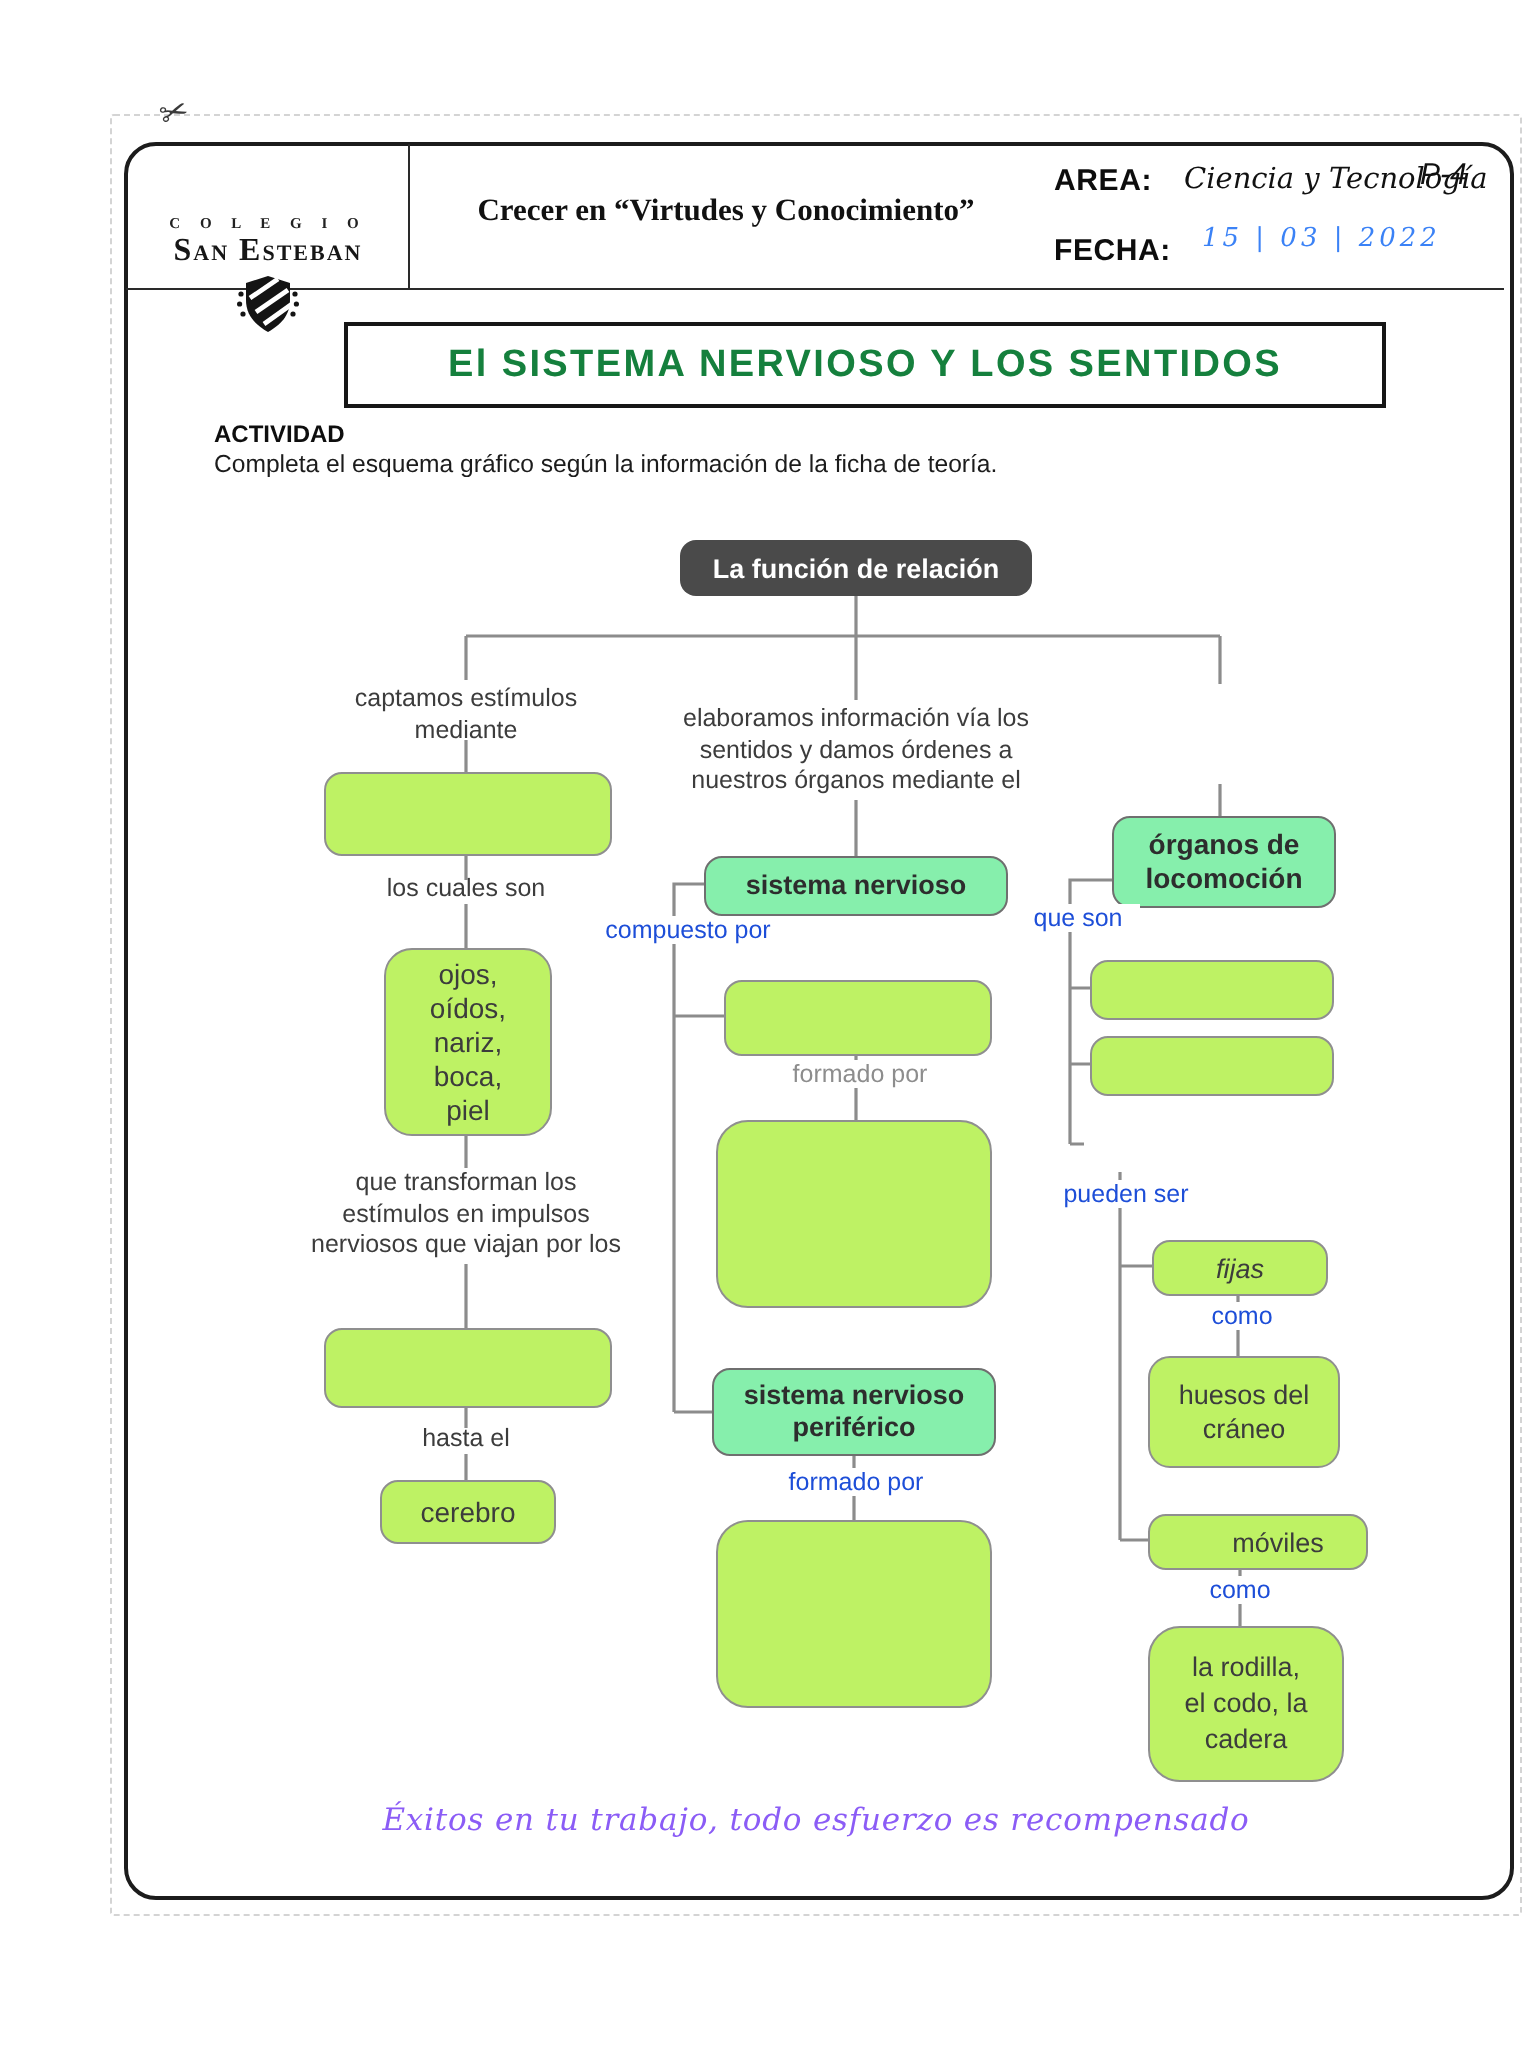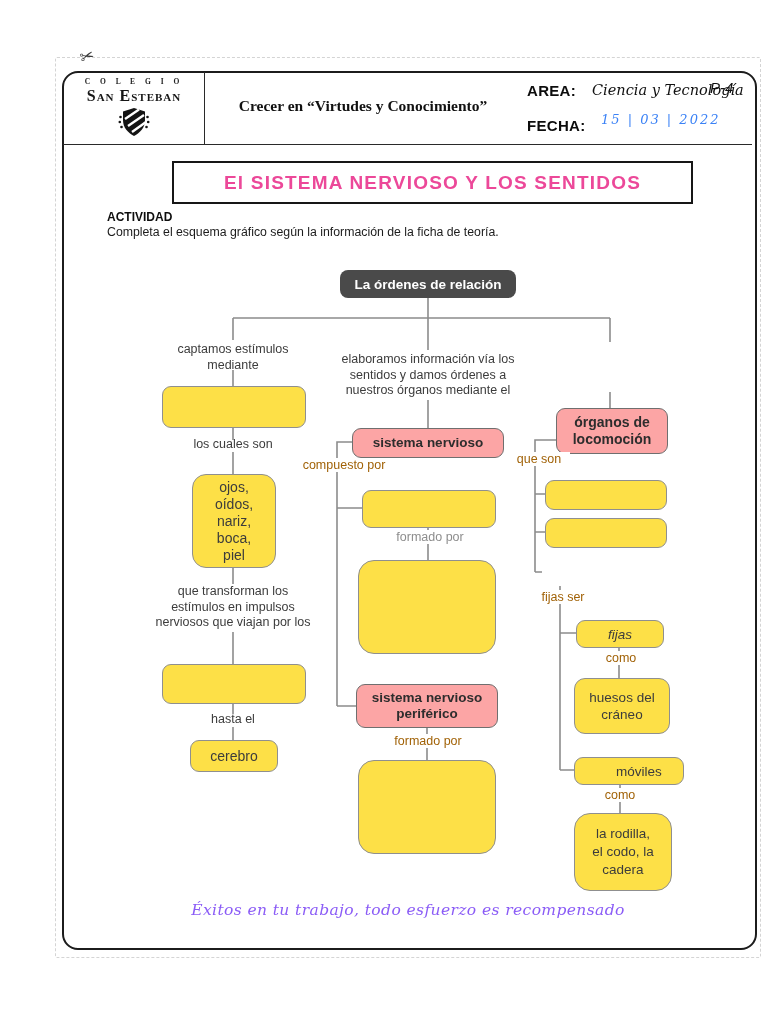"C O L E G" .logo-colegio { margin-top: none -> 30px }
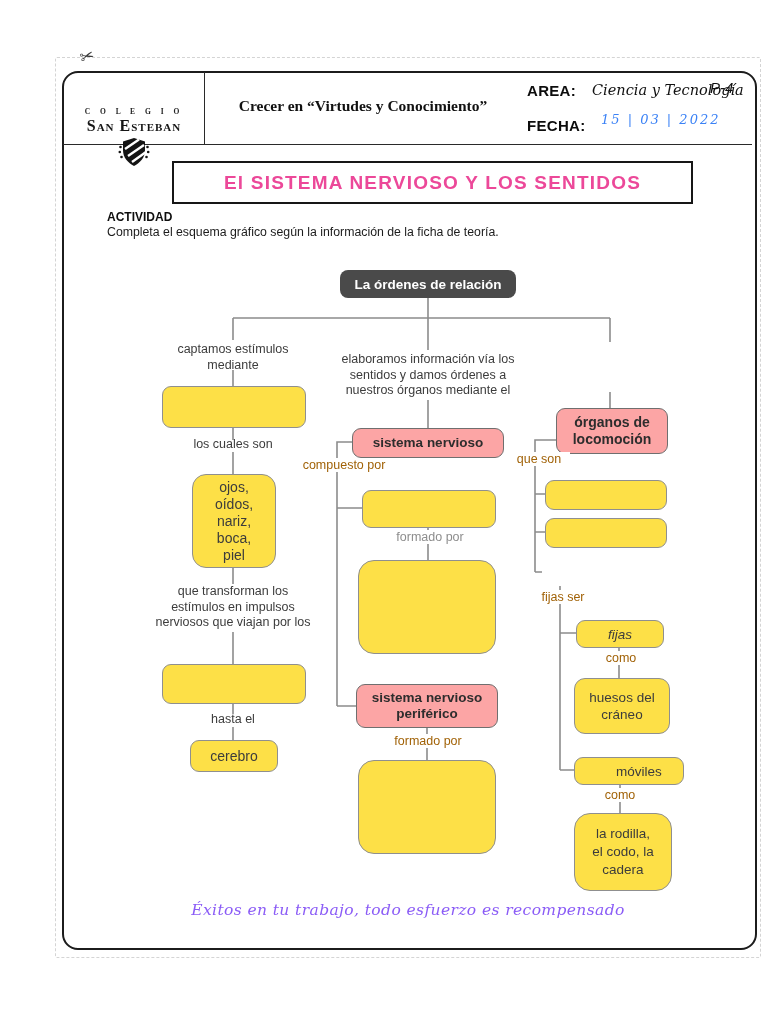"El SISTEMA NERVIOSO Y LOS" .title-box span { color: #ec4899 -> #15803d }
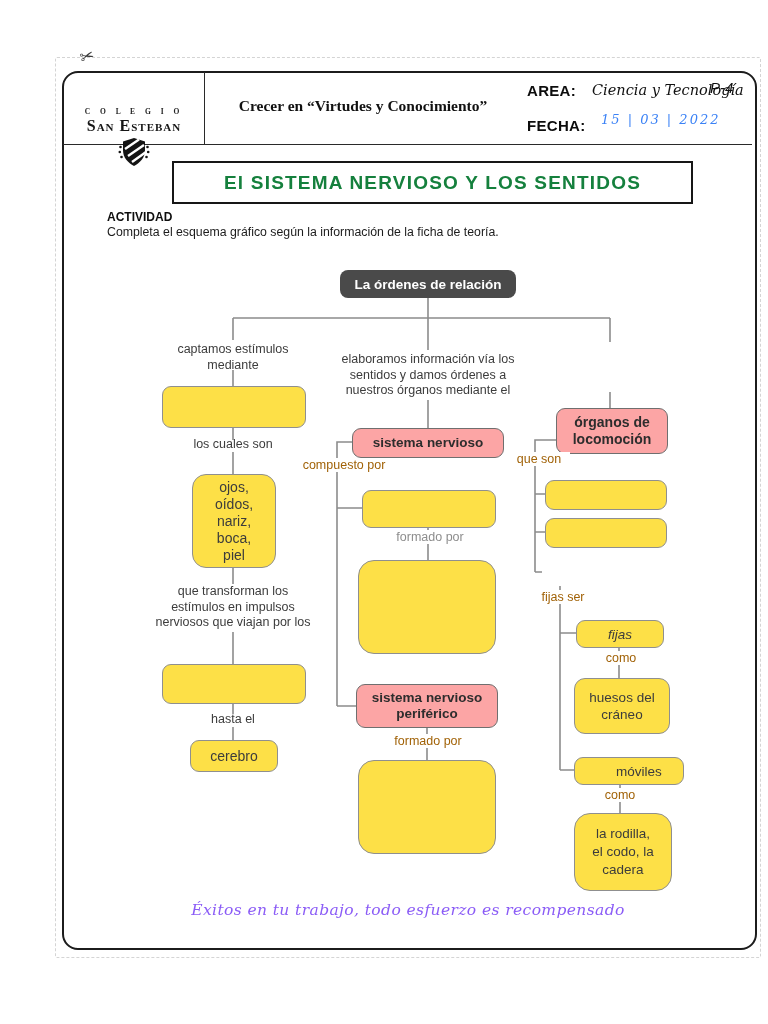"La órdenes de relación" div.abs { text: órdenes -> función }
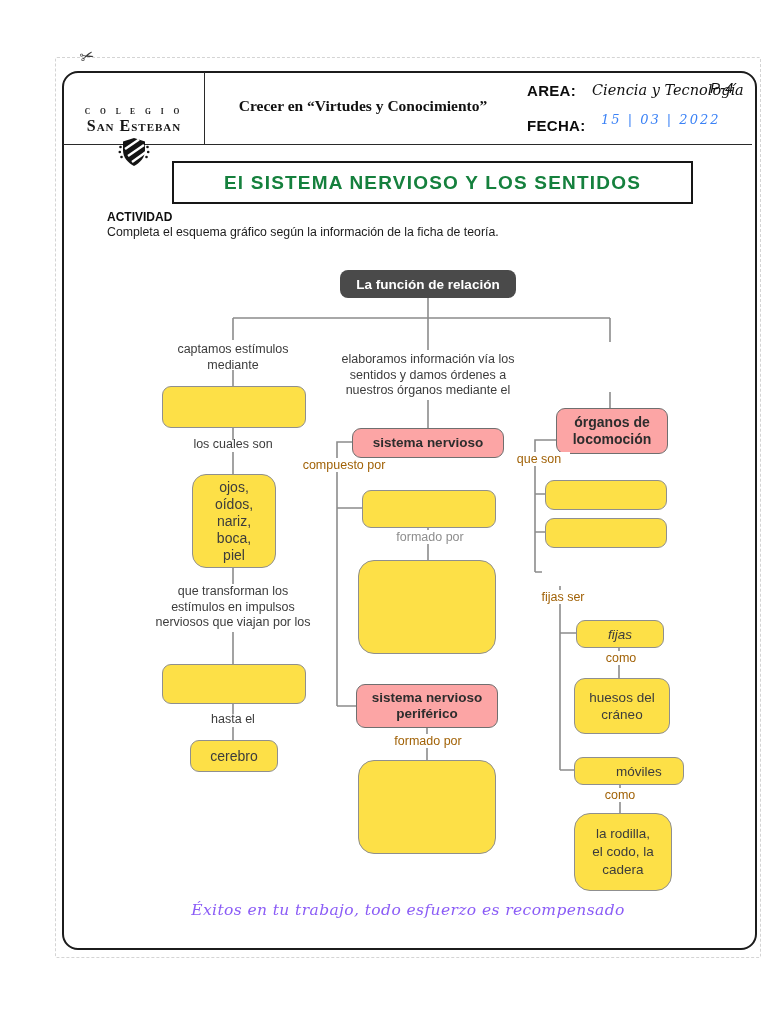"órganos de" .node-gray { background: #fca5a5 -> #86efac }
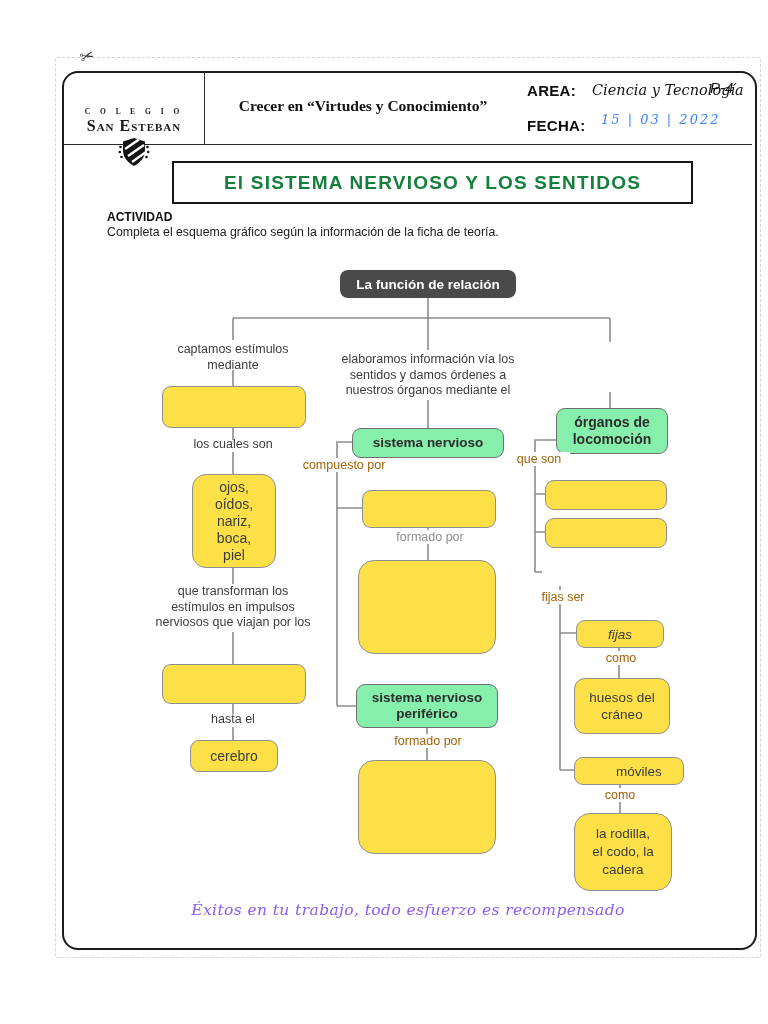"compuesto por" .lbl { color: #a16207 -> #1d4ed8 }
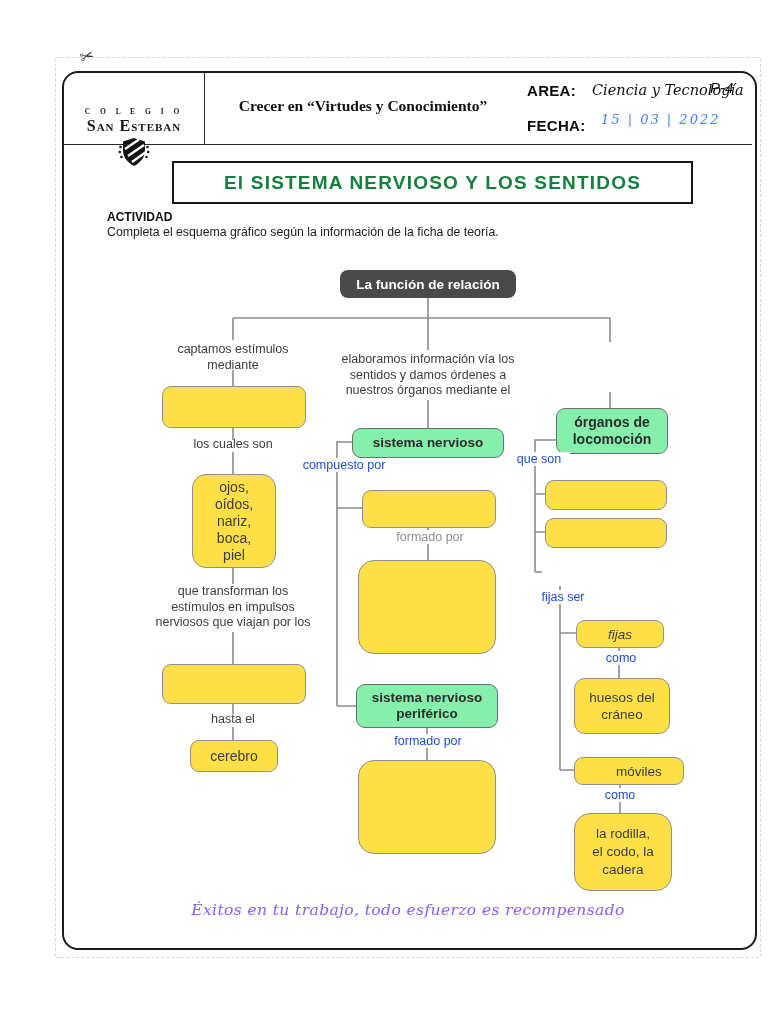"ojos," .blank,.wbox { background: #fde047 -> #bef264 }
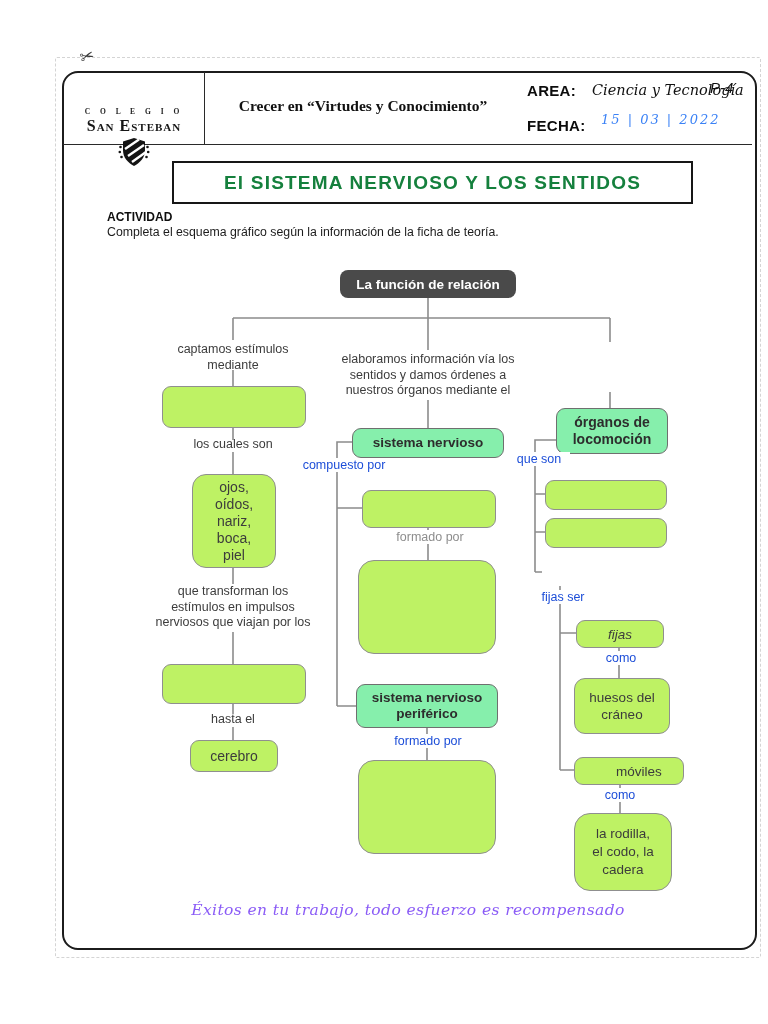"fijas ser" div.abs { text: fijas -> pueden }
